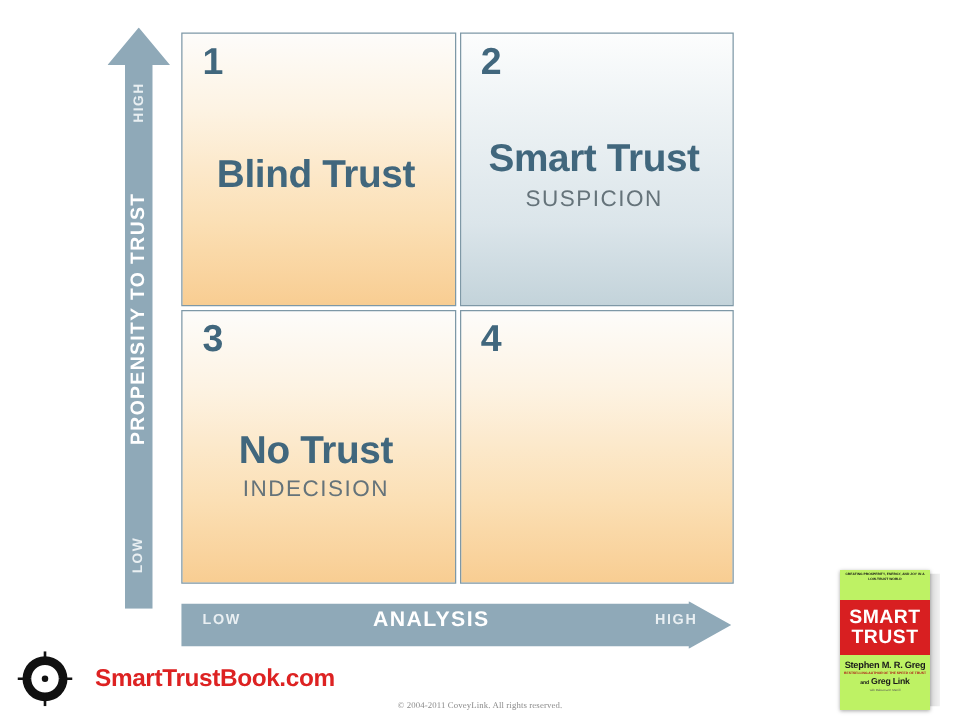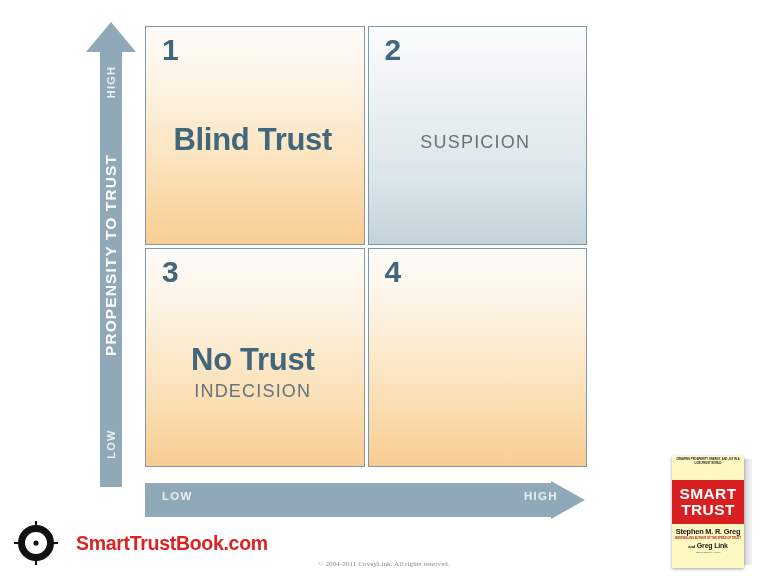"Smart Trust" div.quad-title { html: none -> <div>Smart Trust</div> }
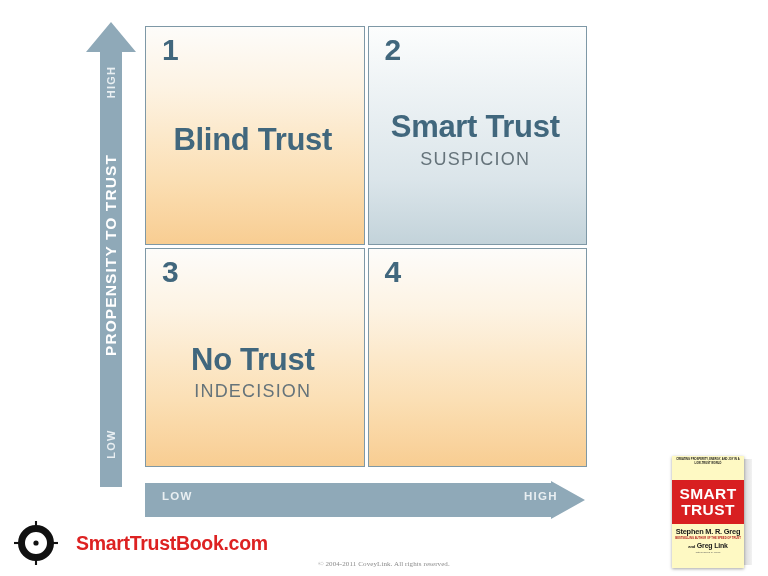"ANALYSIS" div.h-axis-title { html: none -> <div>ANALYSIS</div> }
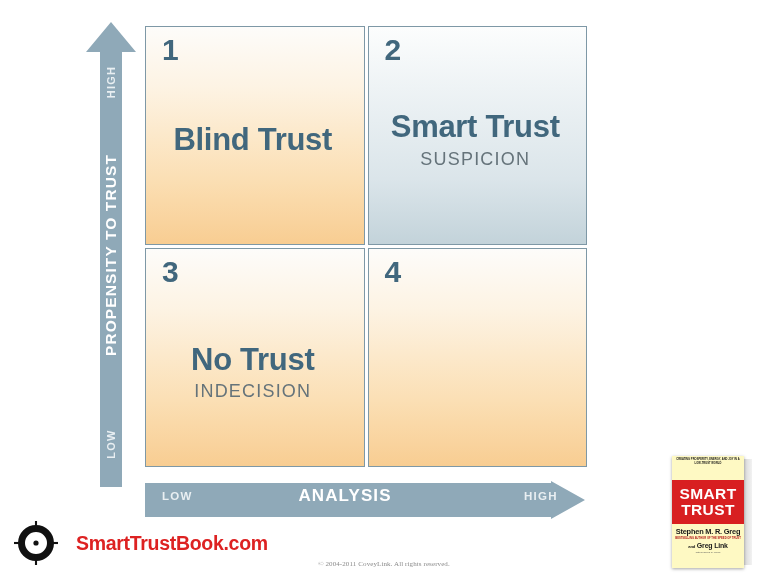"SMART" .book-face { background: #fef9c3 -> #bef264 }
